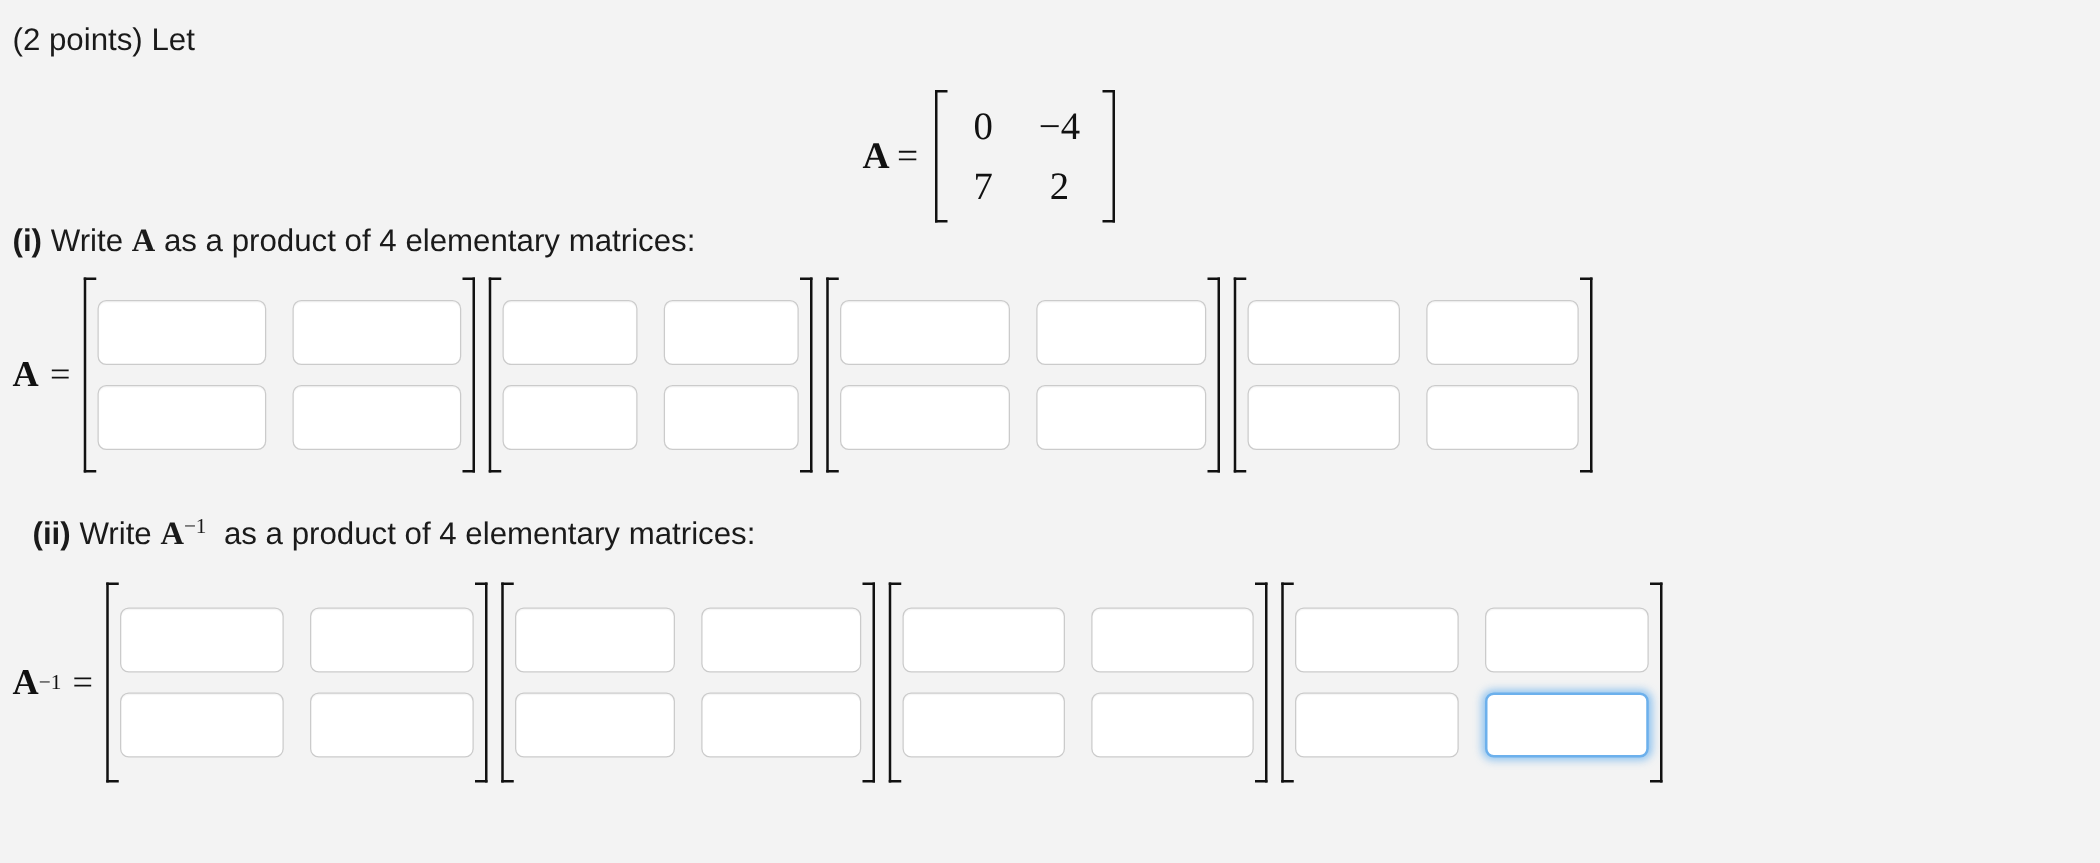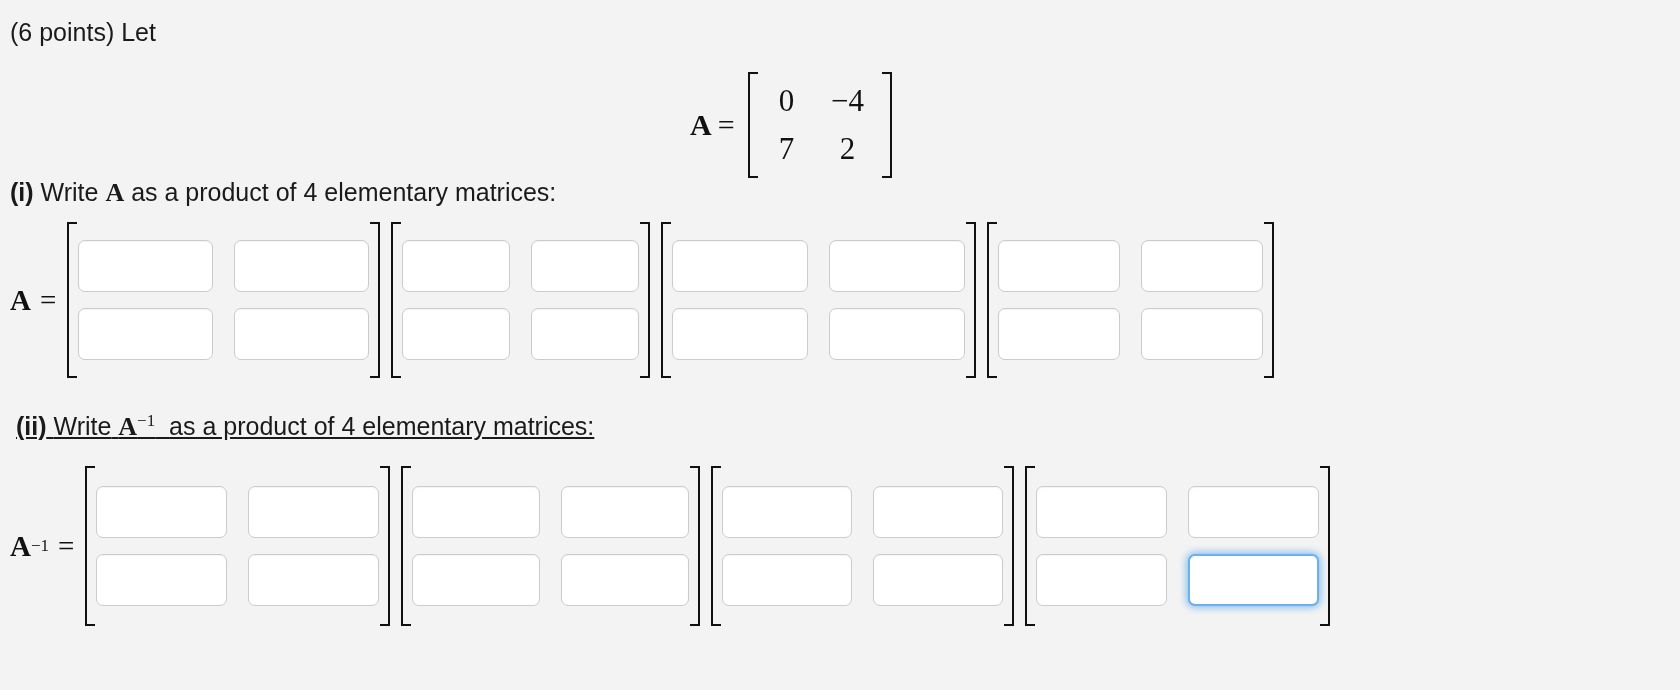"(6 points) Let" div.prompt { text: 6 -> 2 }
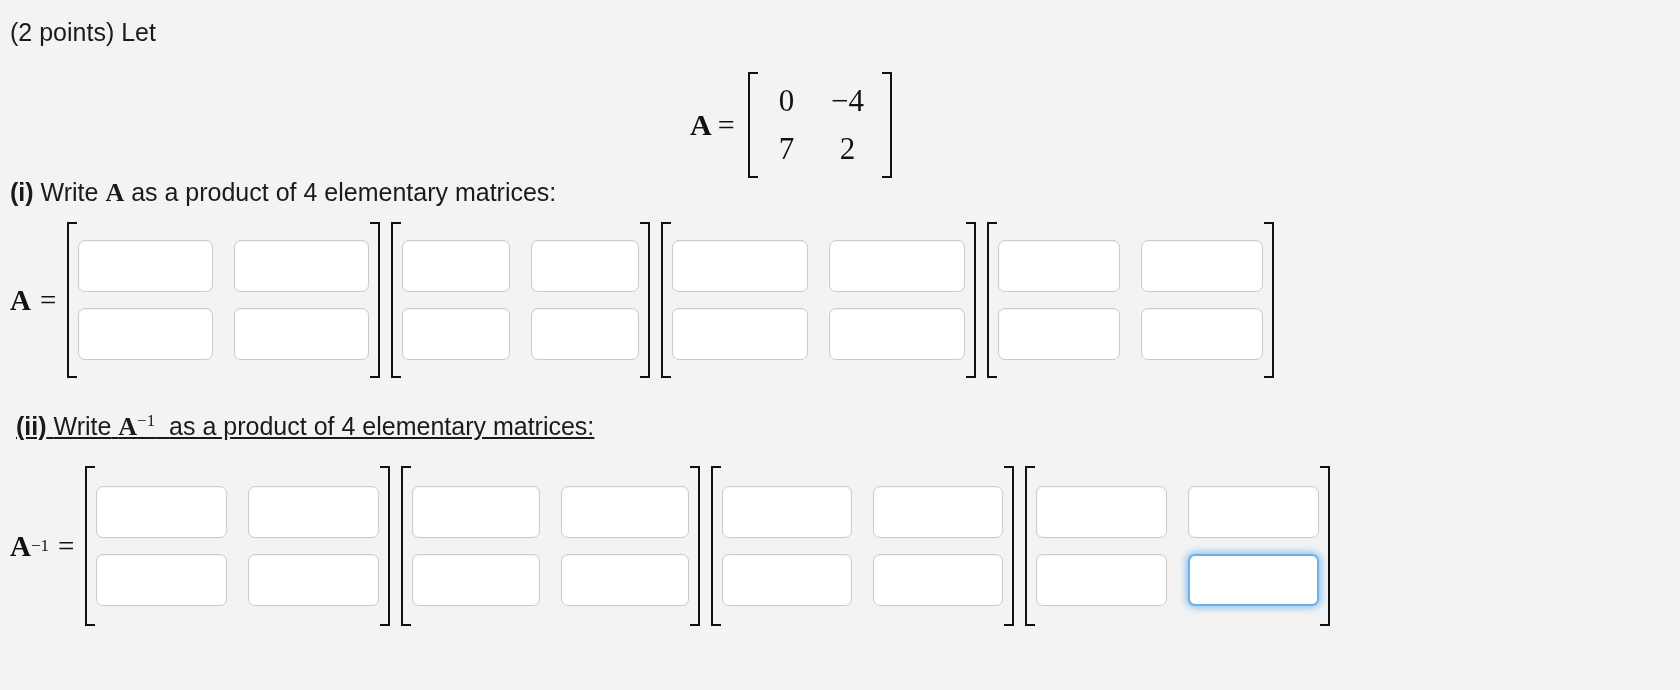"(ii) Write A−1 as a" #prompt-ii { left: 16px -> 26px; text-decoration: underline -> none }
